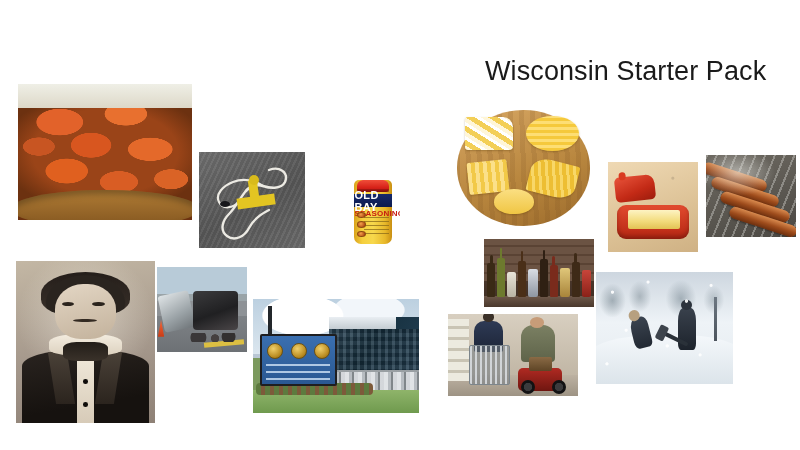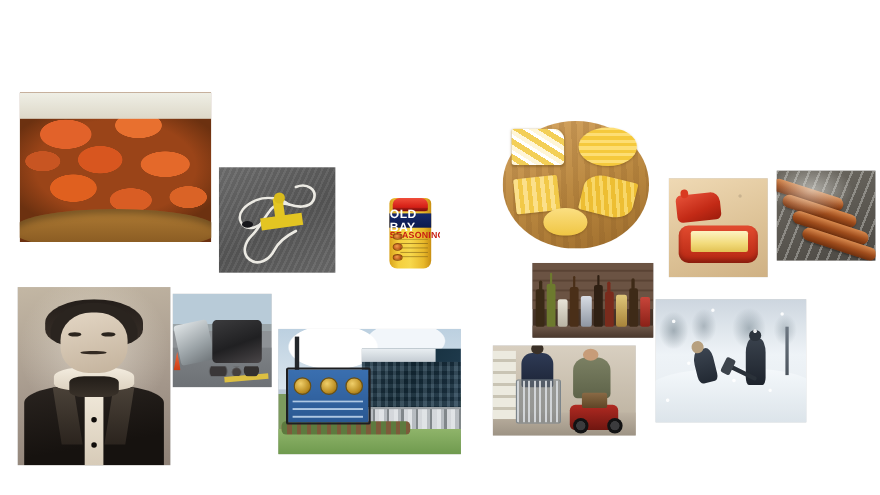"Wisconsin Starter Pack" div.title { html: none -> <div>Wisconsin Starter Pack</div> }
